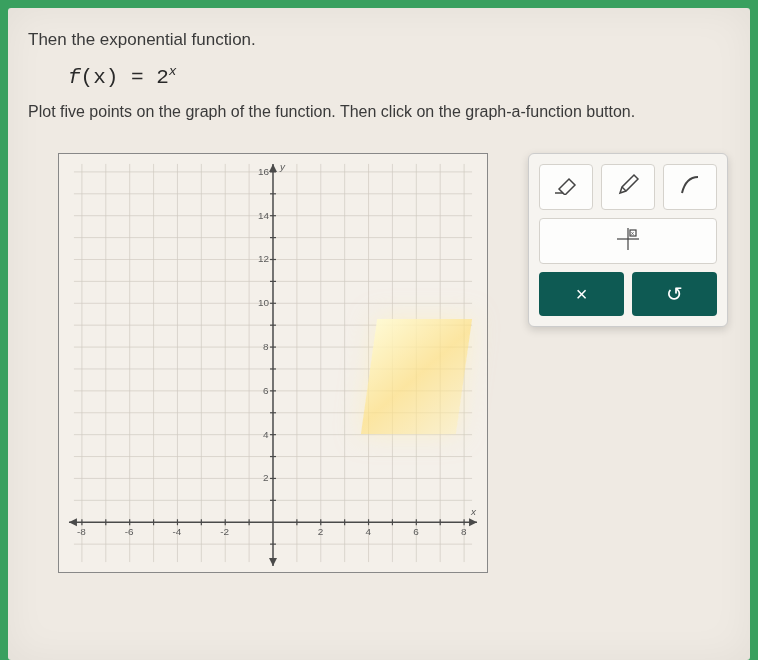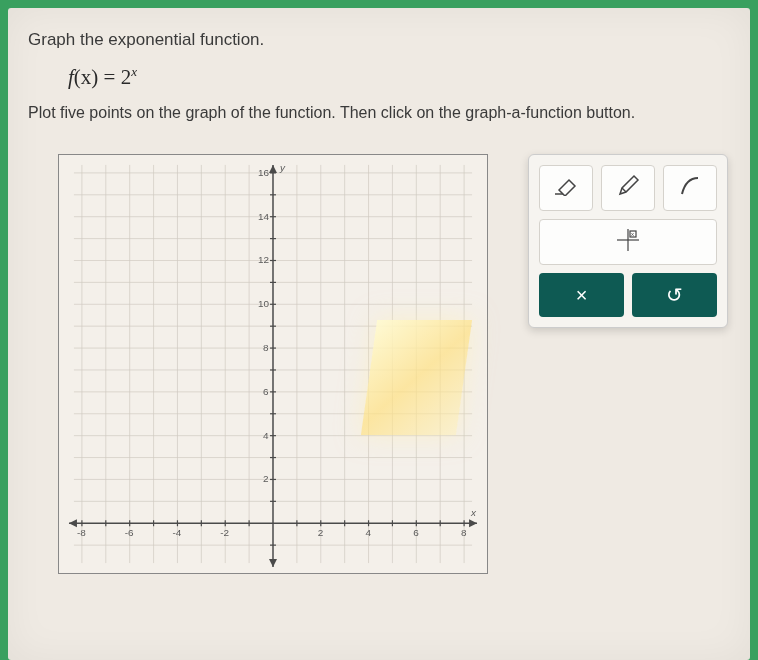"Graph the exponential function." div.instruction { text: Graph -> Then }
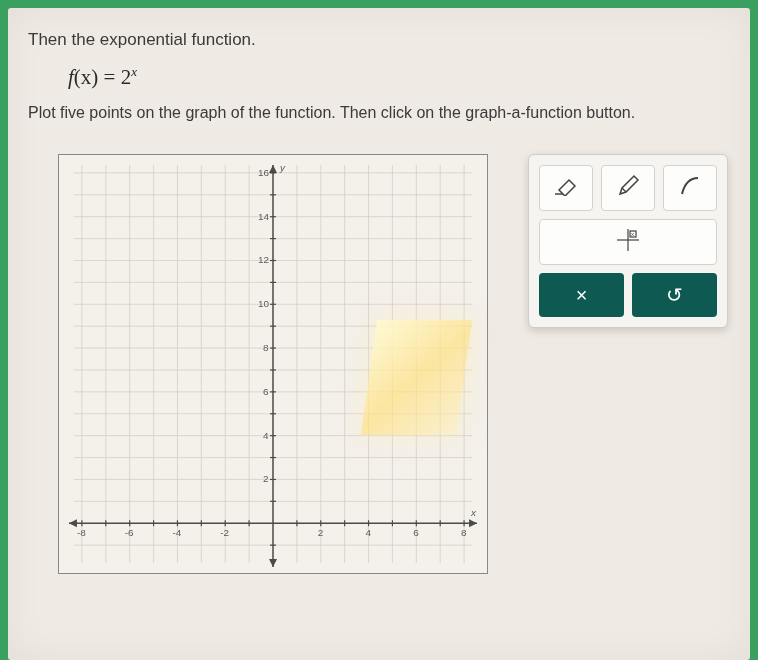"f(x) = 2x" .formula { font-family: Liberation Serif, serif -> Liberation Mono, monospace }
